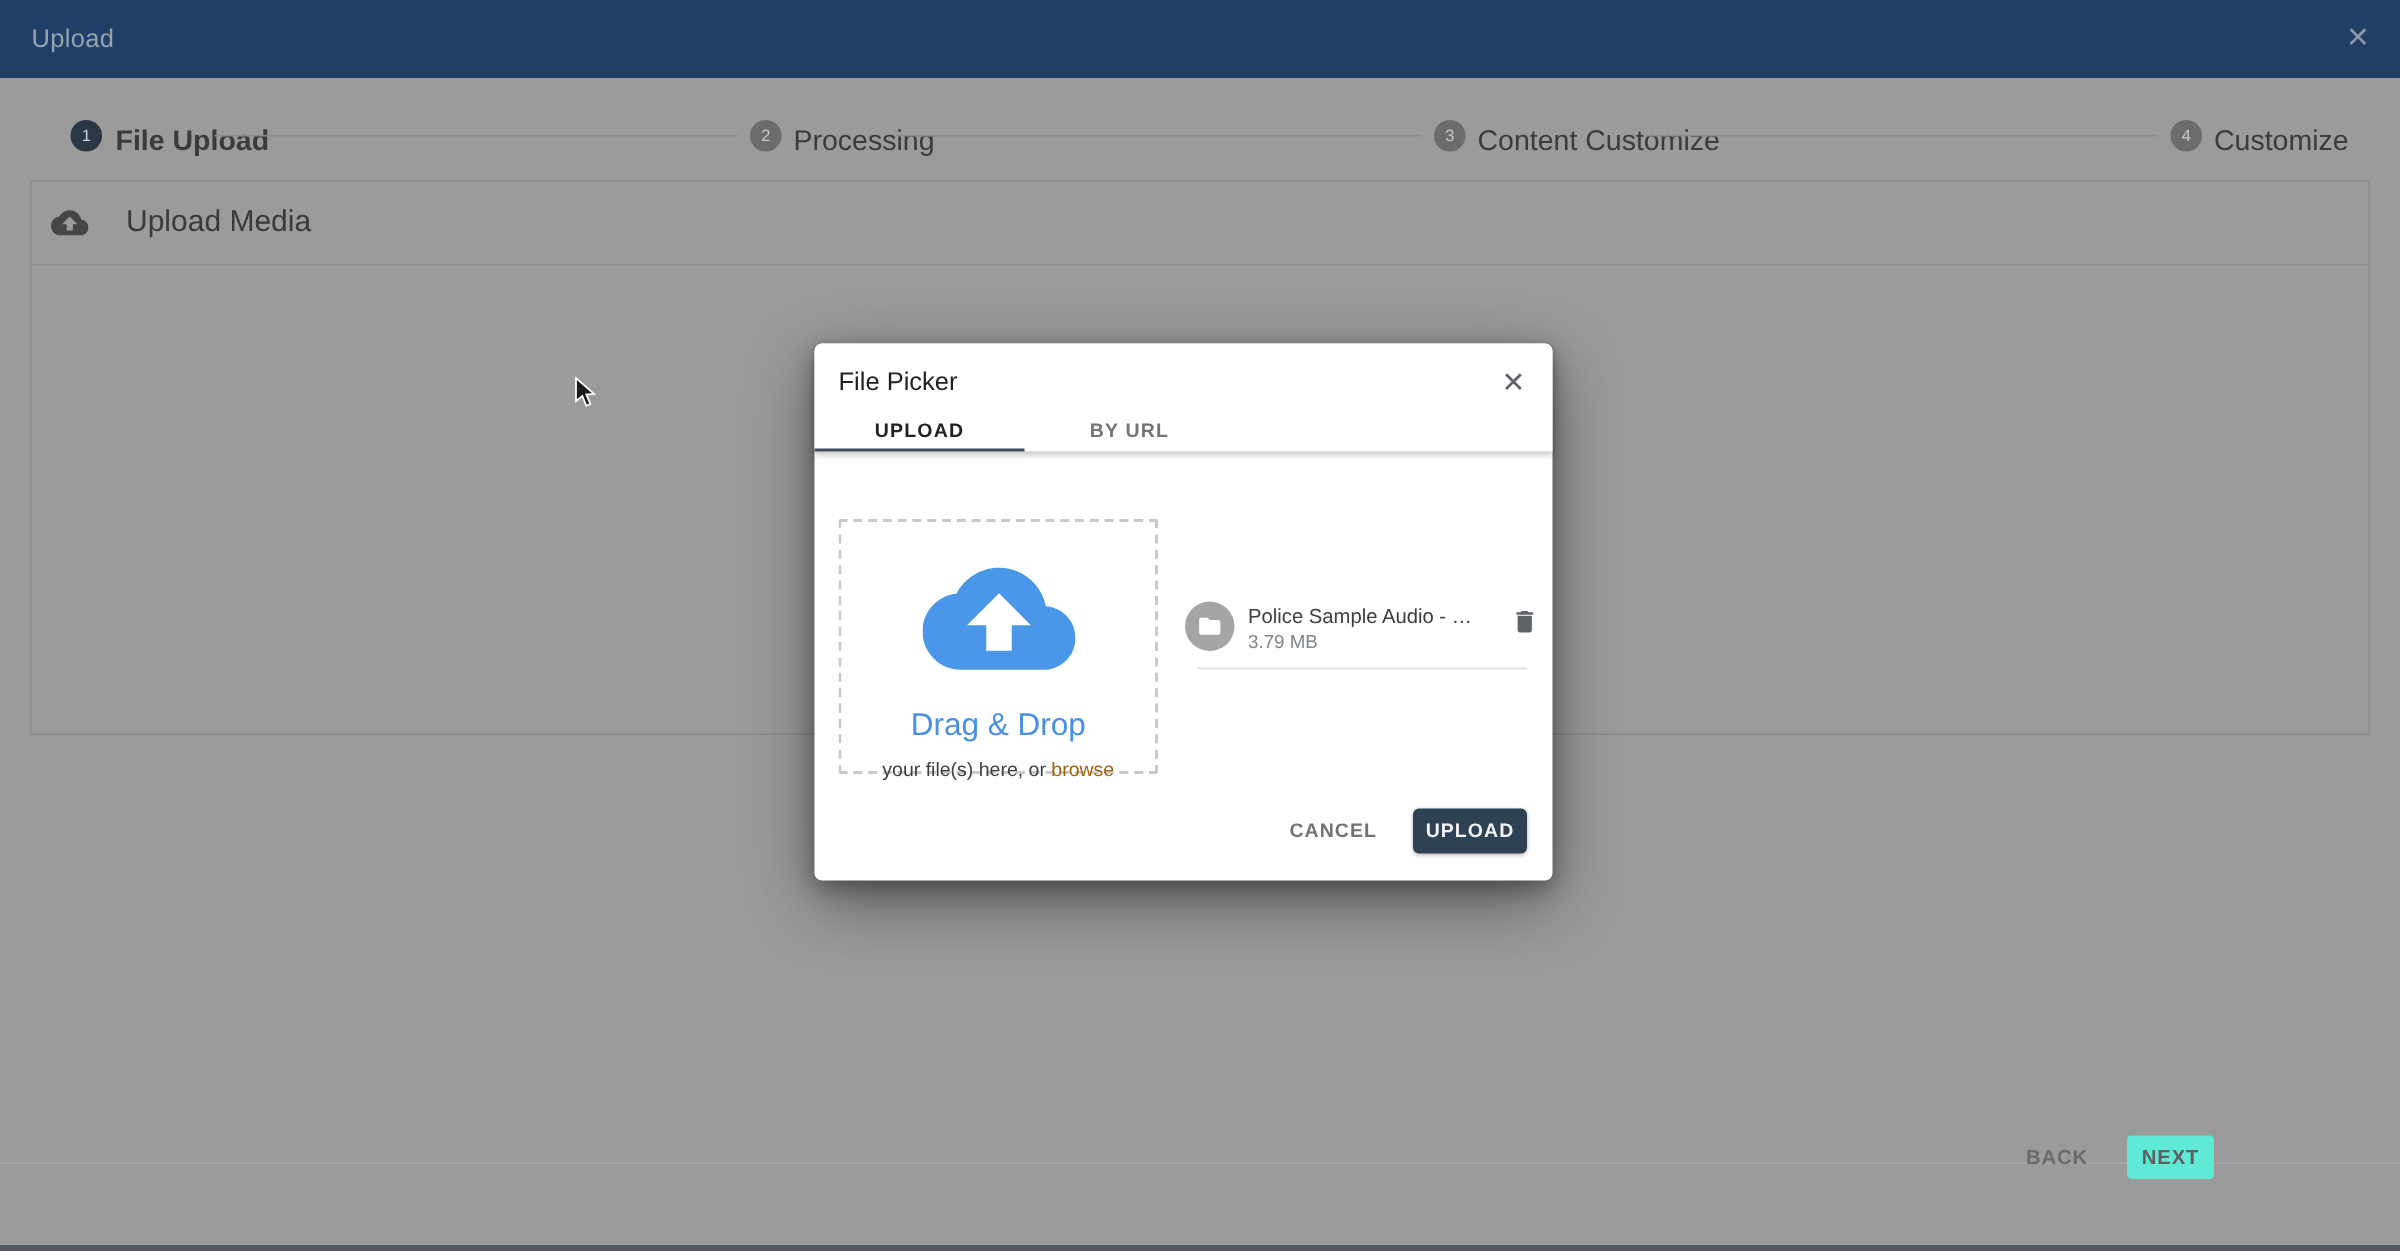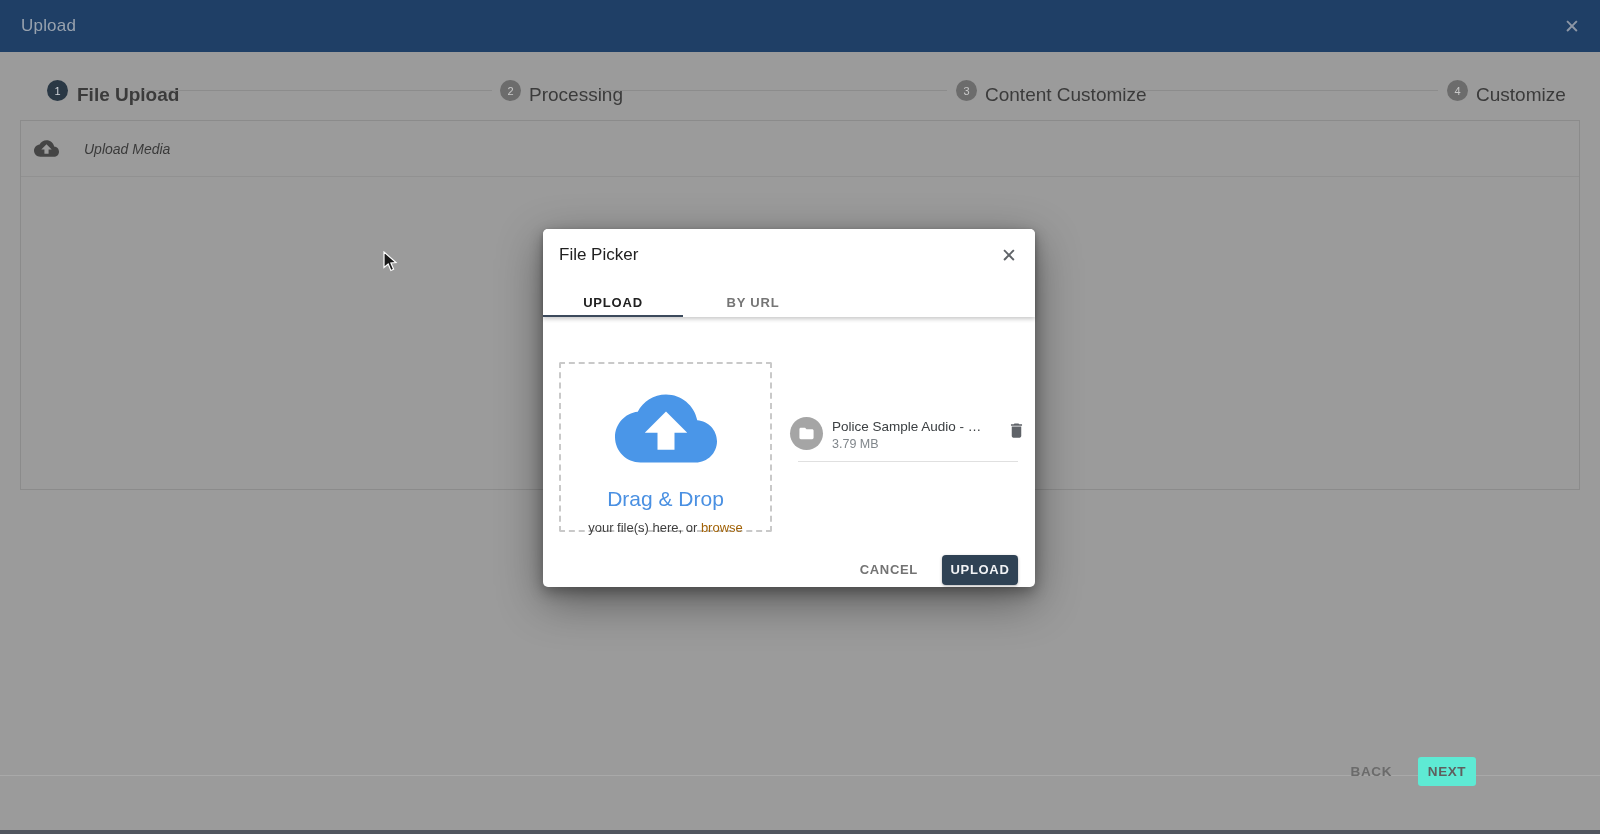"Upload Media" .upload-panel-header .panel-title { font-size: 14px -> 20px; font-style: italic -> none }
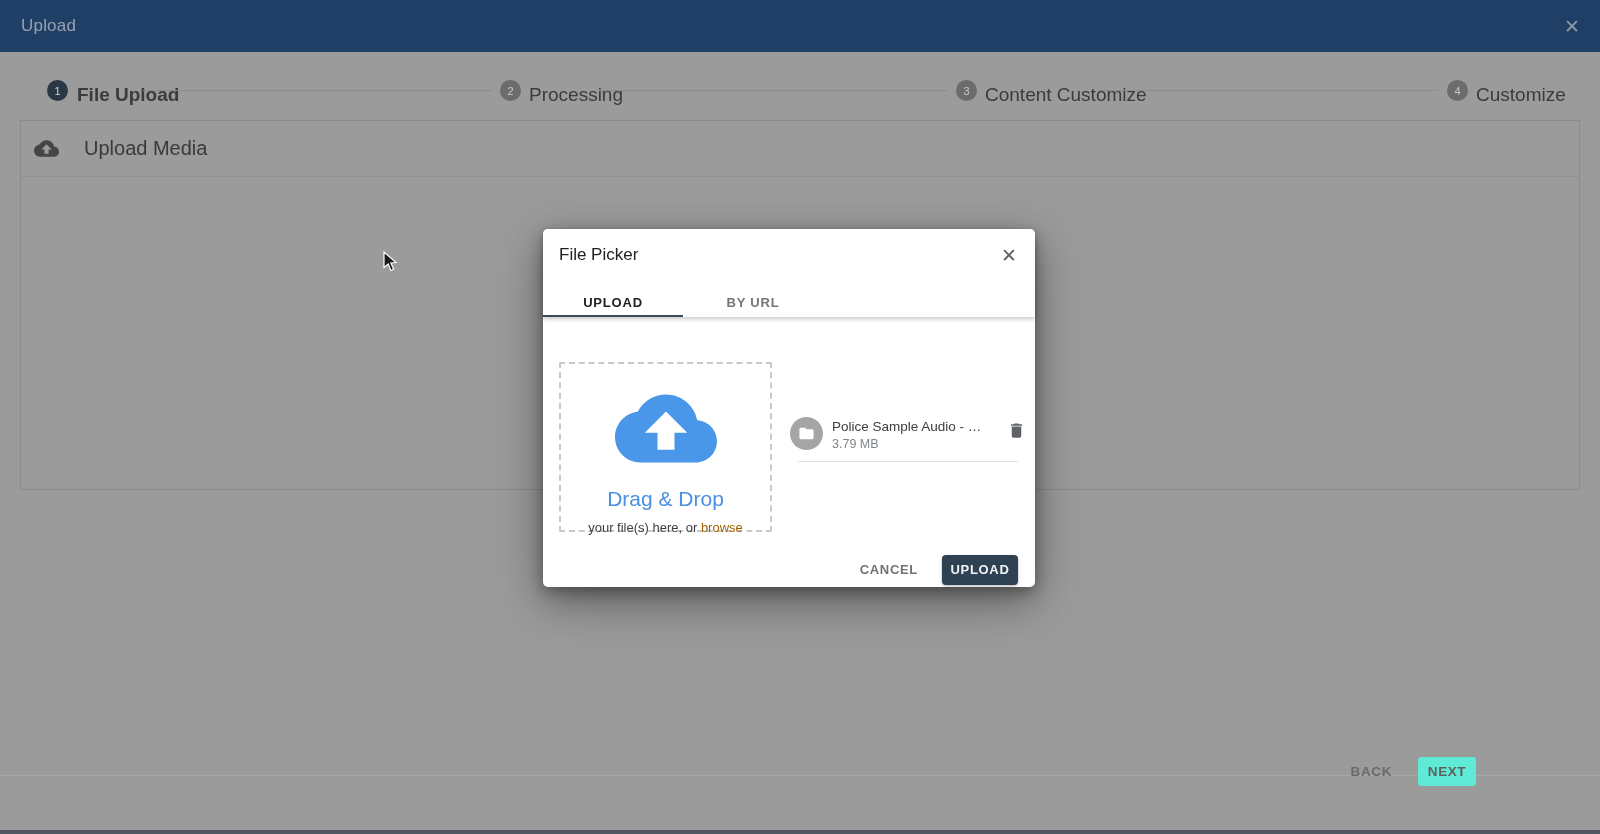"File Picker" .modal-header { height: 88px -> 72px }
